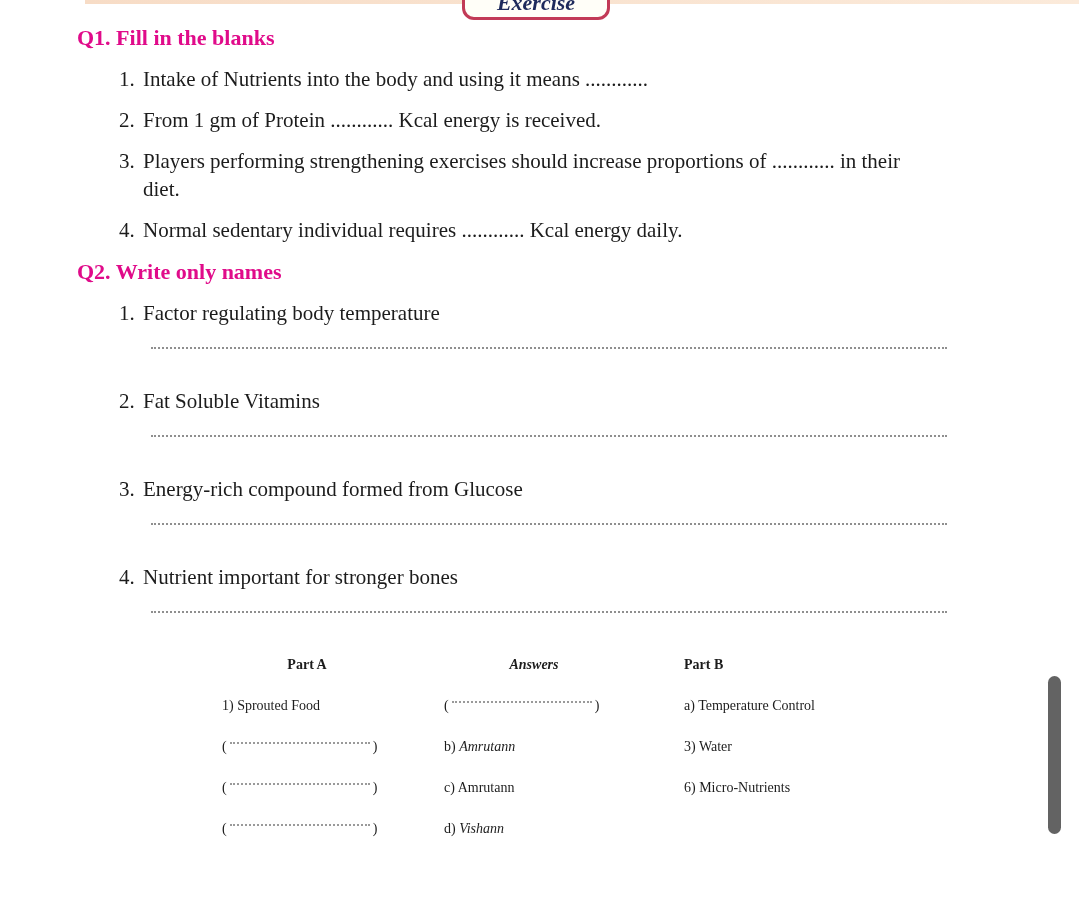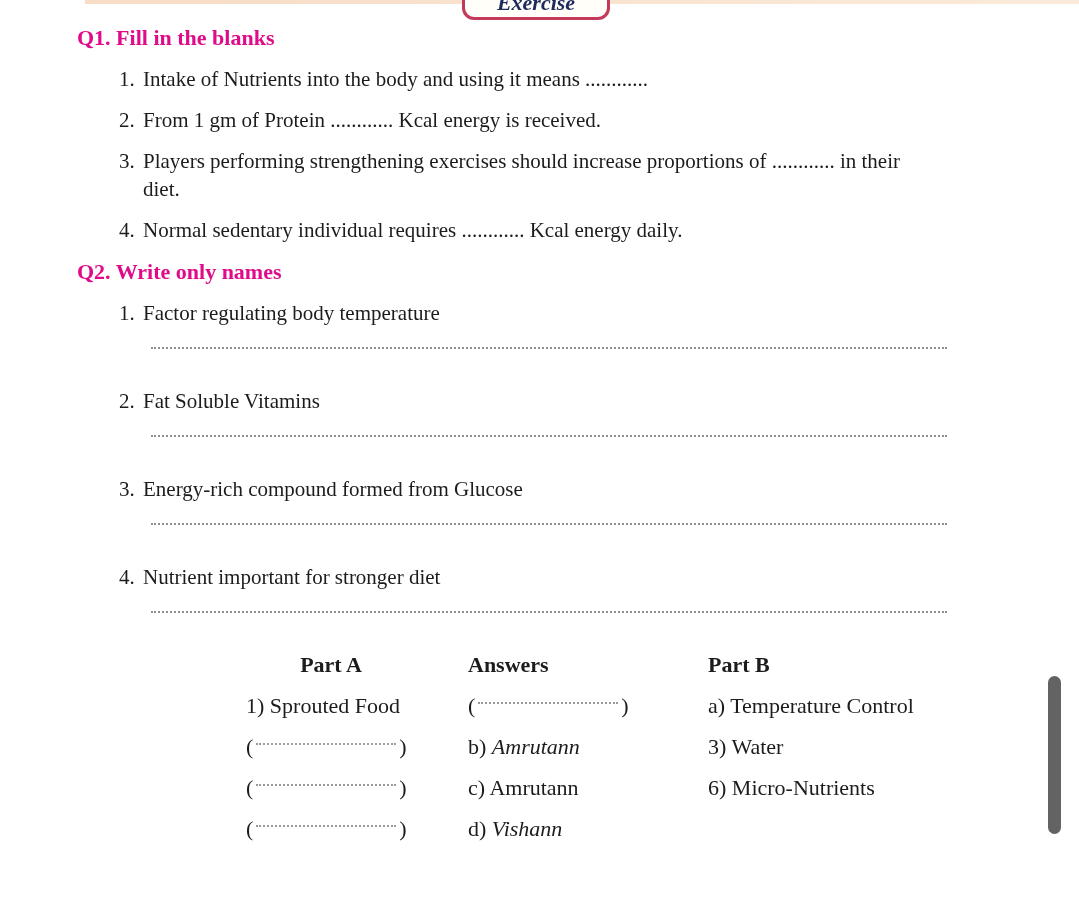"Nutrient important for stronger diet" span.txt { text: diet -> bones }
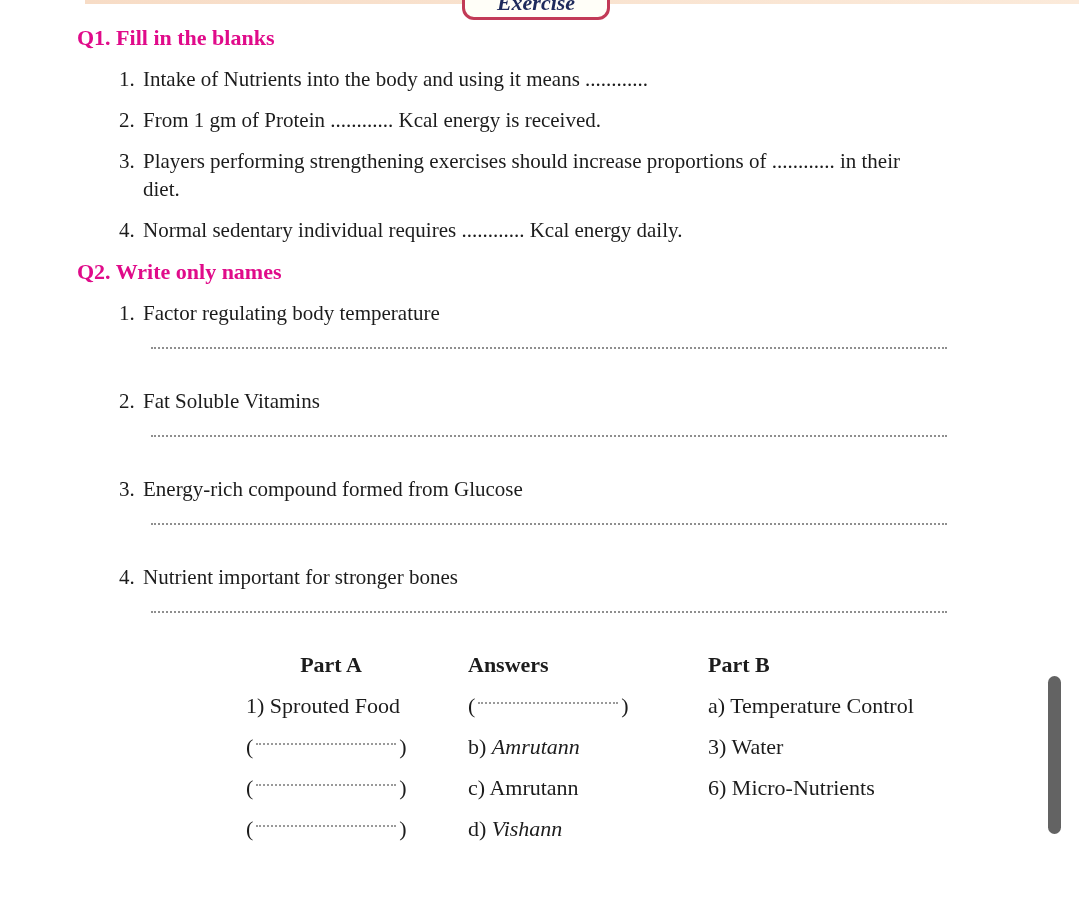"Part A" .match-grid { font-size: 22px -> 14px; margin-left: 24px -> none }
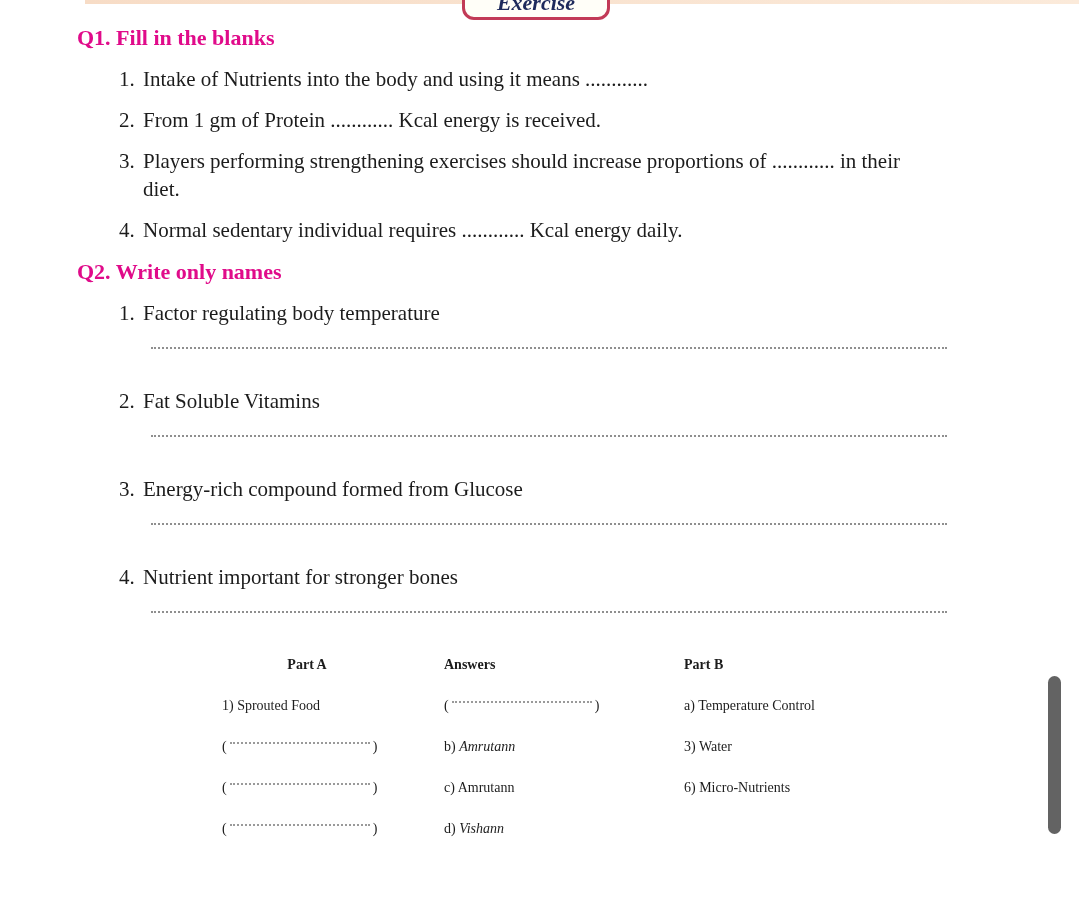"Answers" .hdr-ans { font-style: none -> italic; text-align: left -> center }
